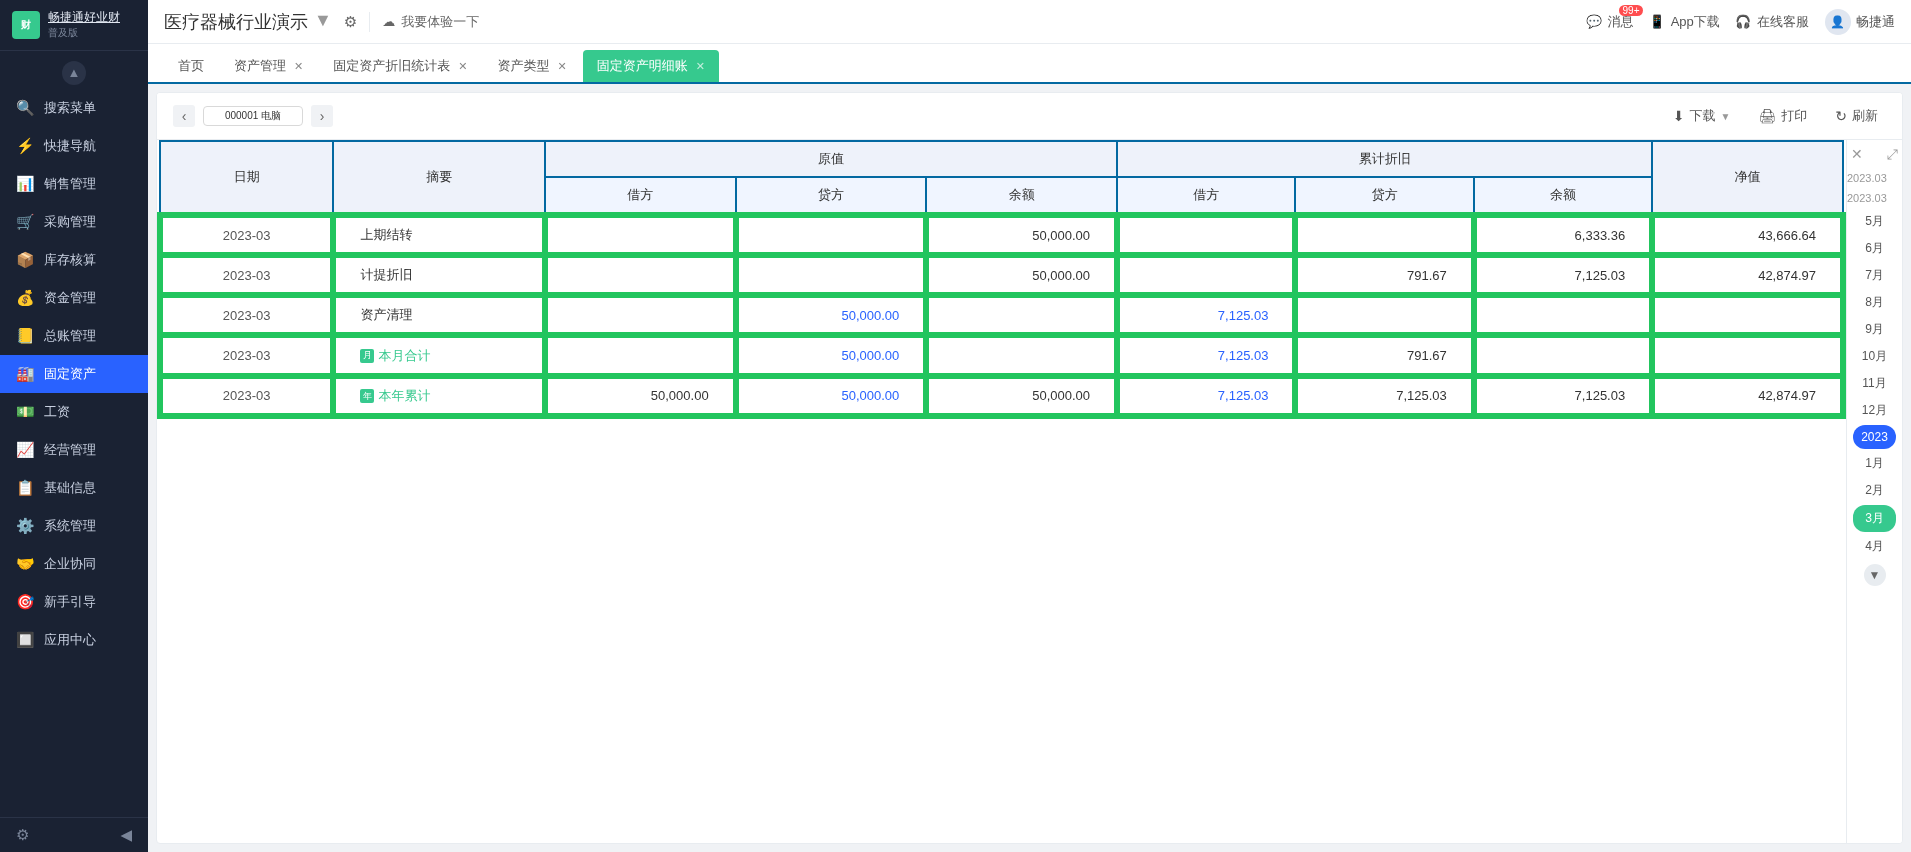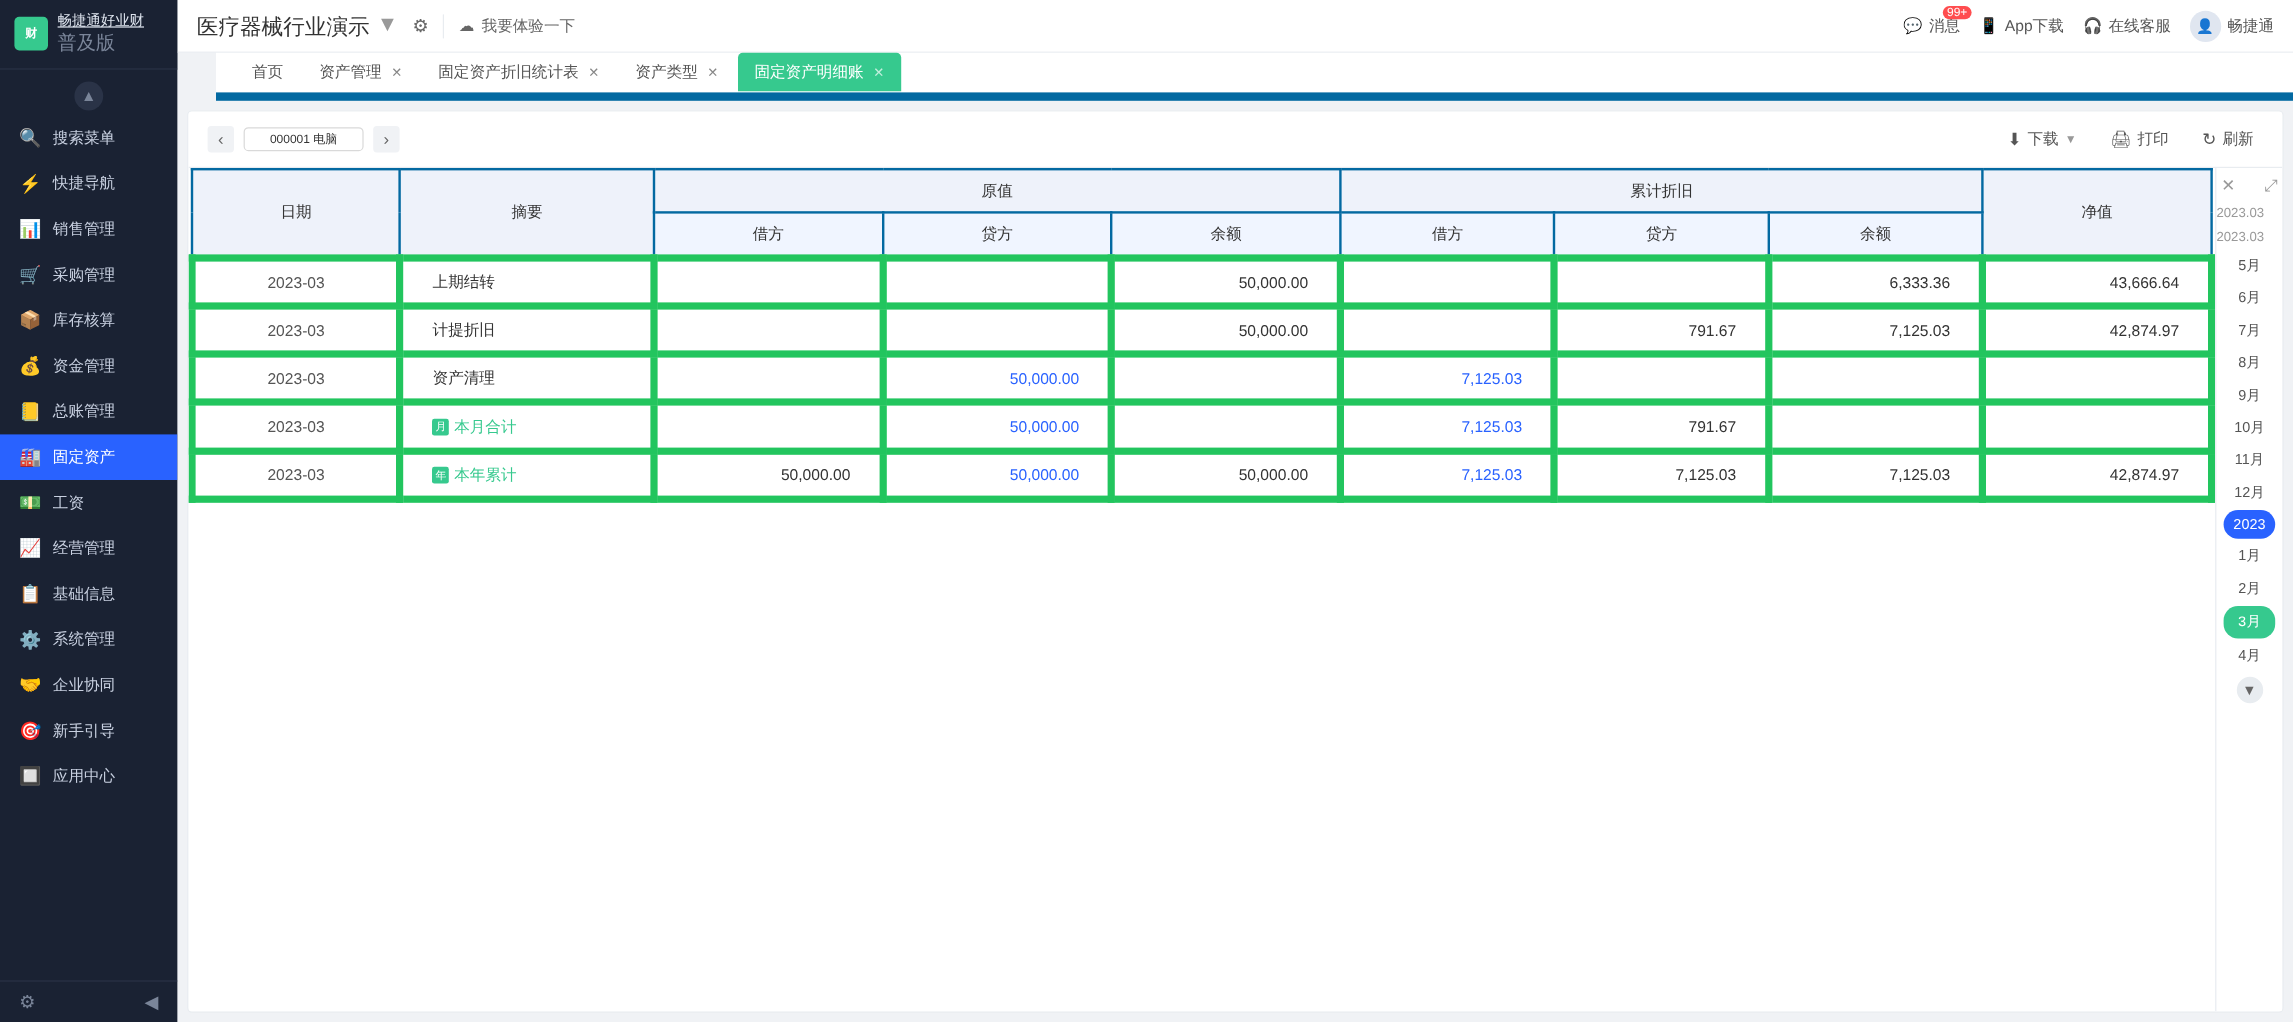"普及版" .sidebar-logo-sub { font-size: 16px -> 10px }
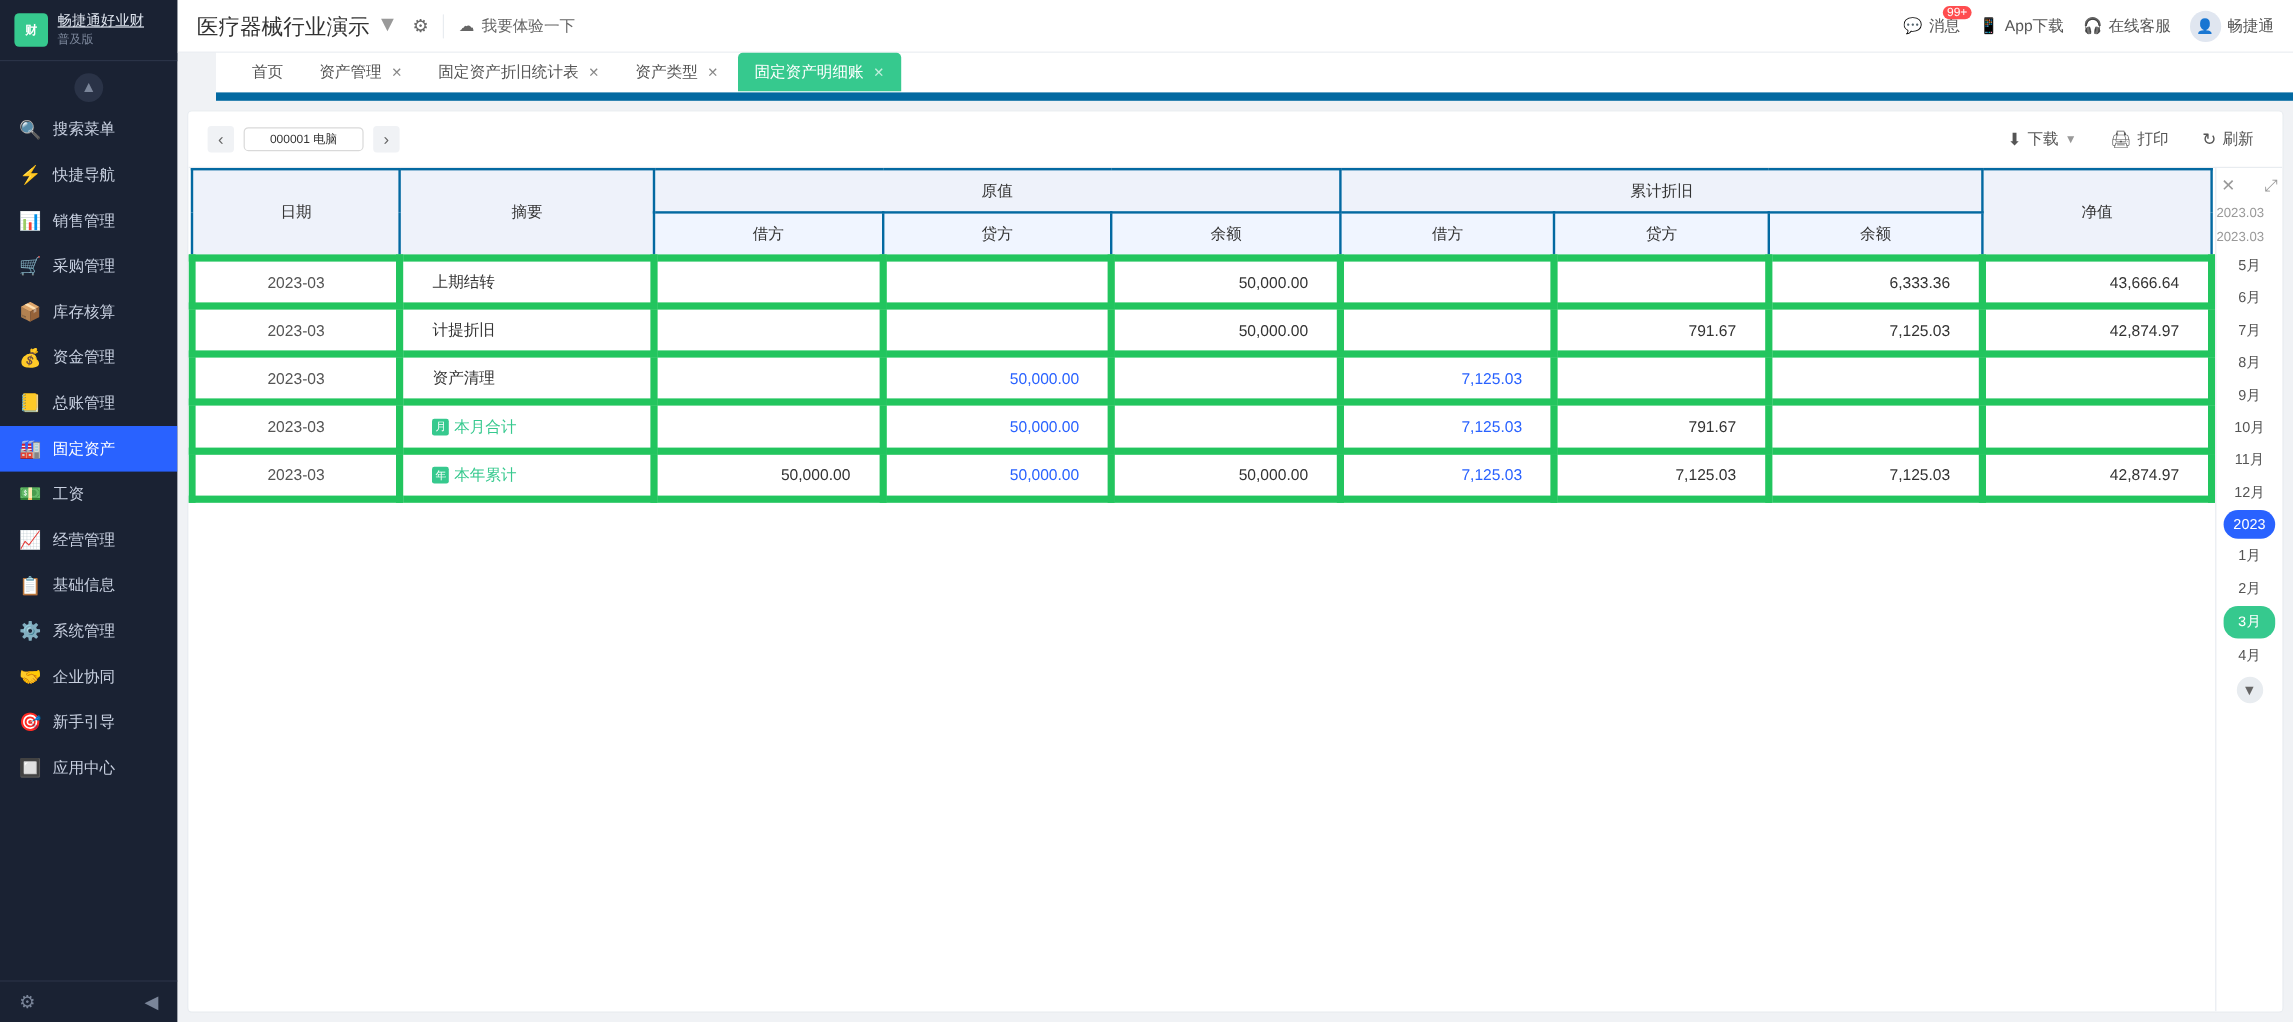"首页" .tabbar { align-items: flex-start -> flex-end; border-bottom: 7px solid #0369a1 -> 2px solid #0369a1; margin-left: 32px -> none }
